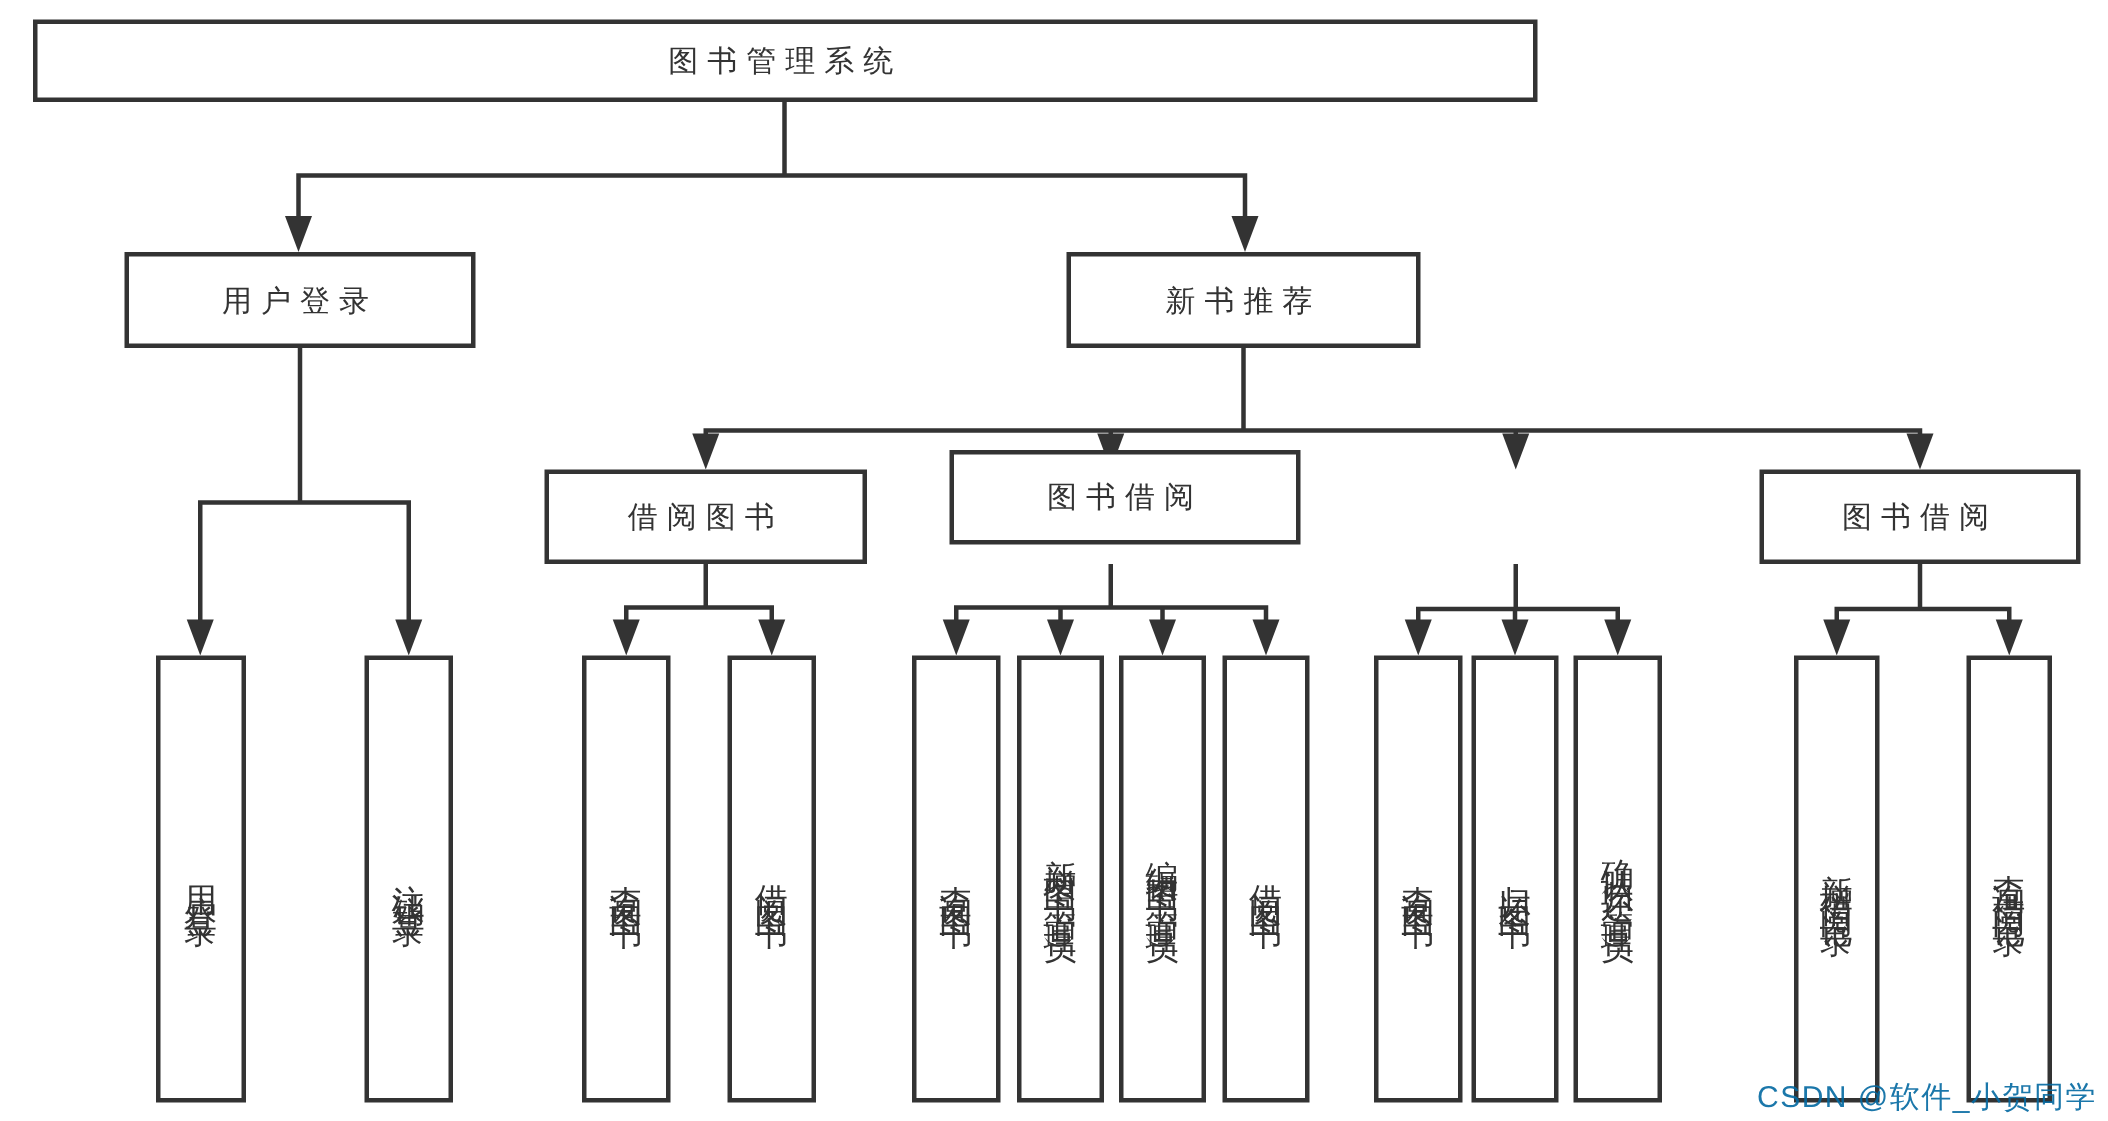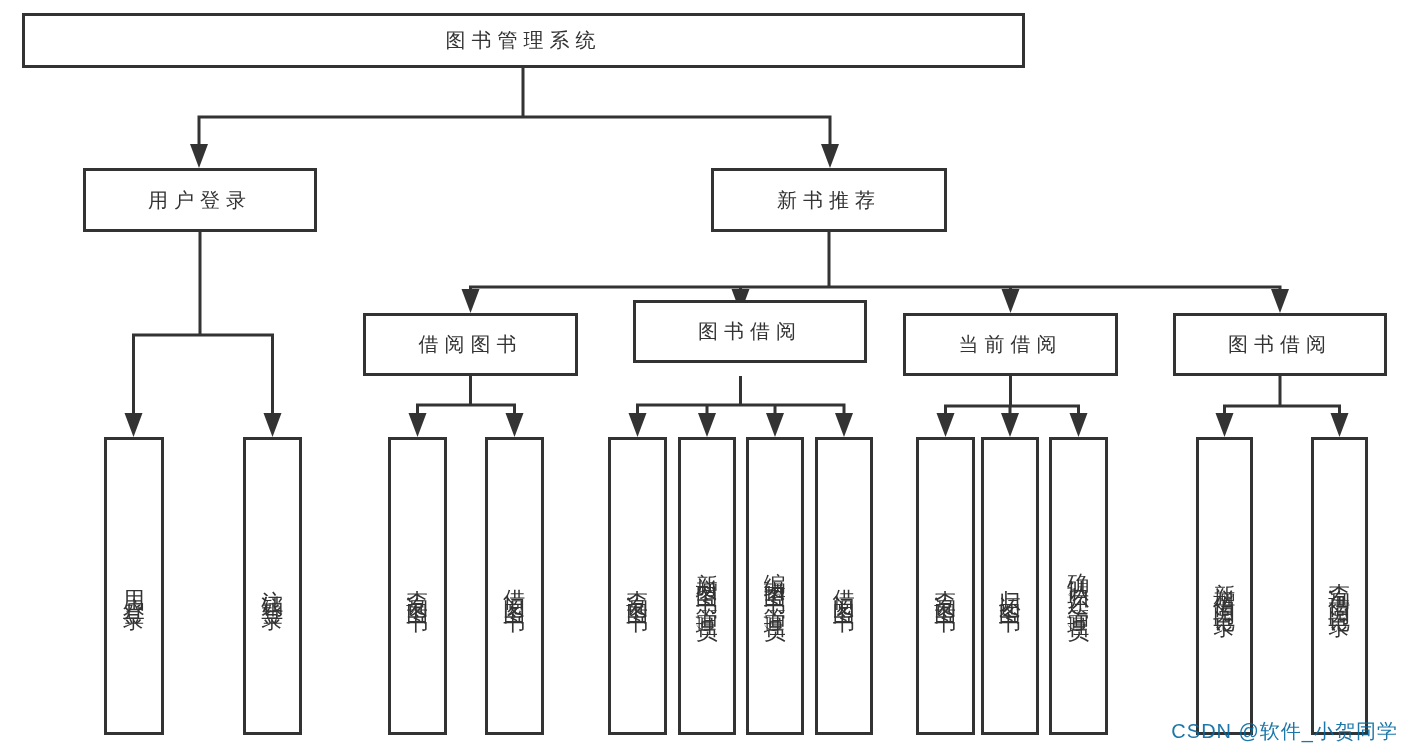"当前借阅" div.box { html: <div>当前借阅</div> -> none }
